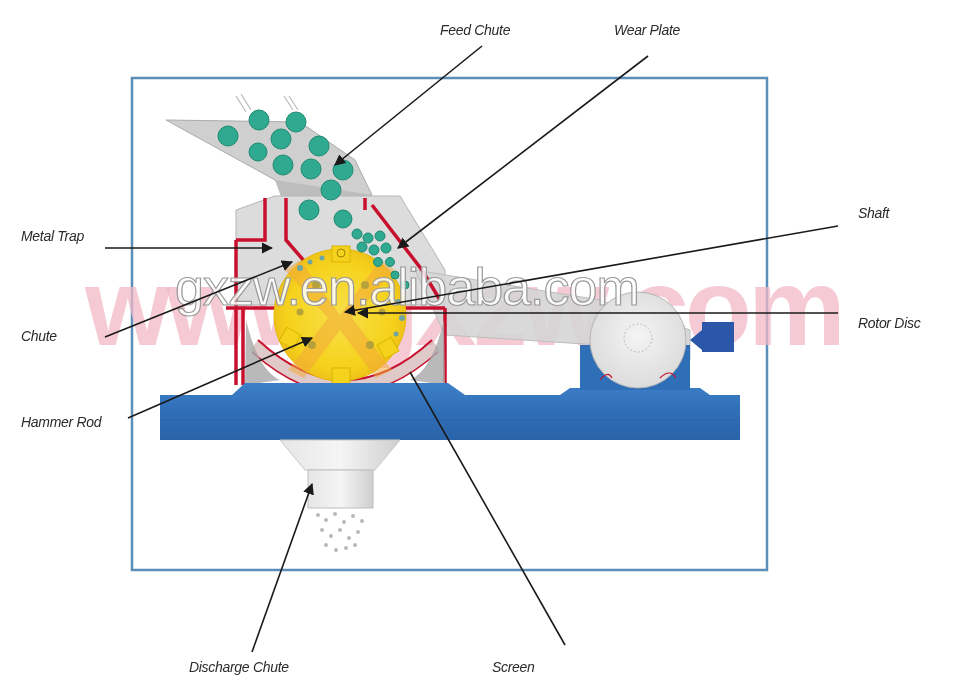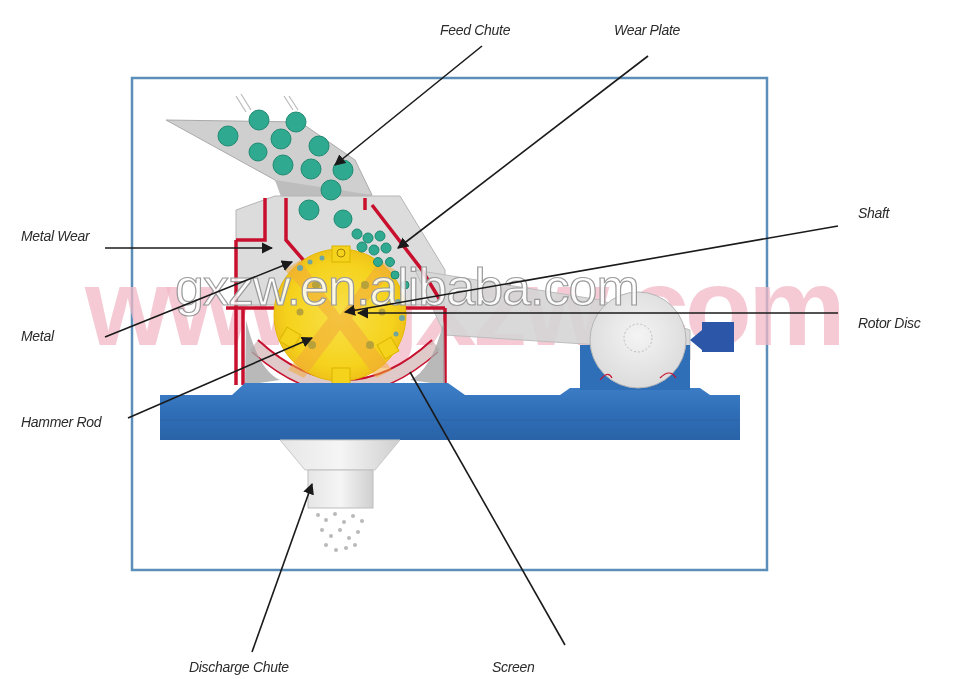"Metal Wear" div.label { text: Wear -> Trap }
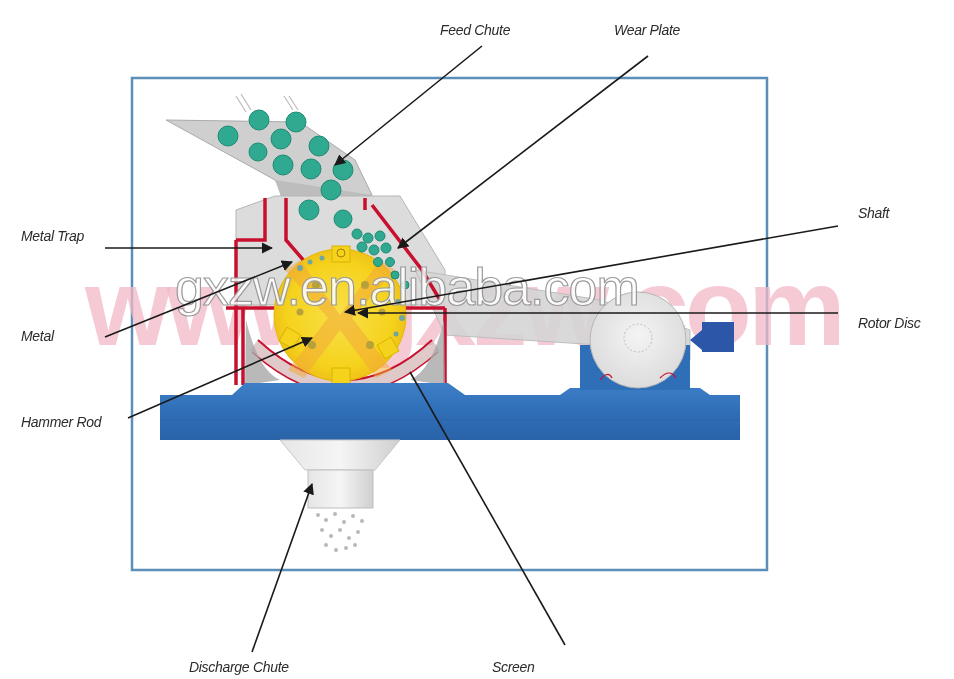"Metal" div.label { text: Metal -> Chute }
